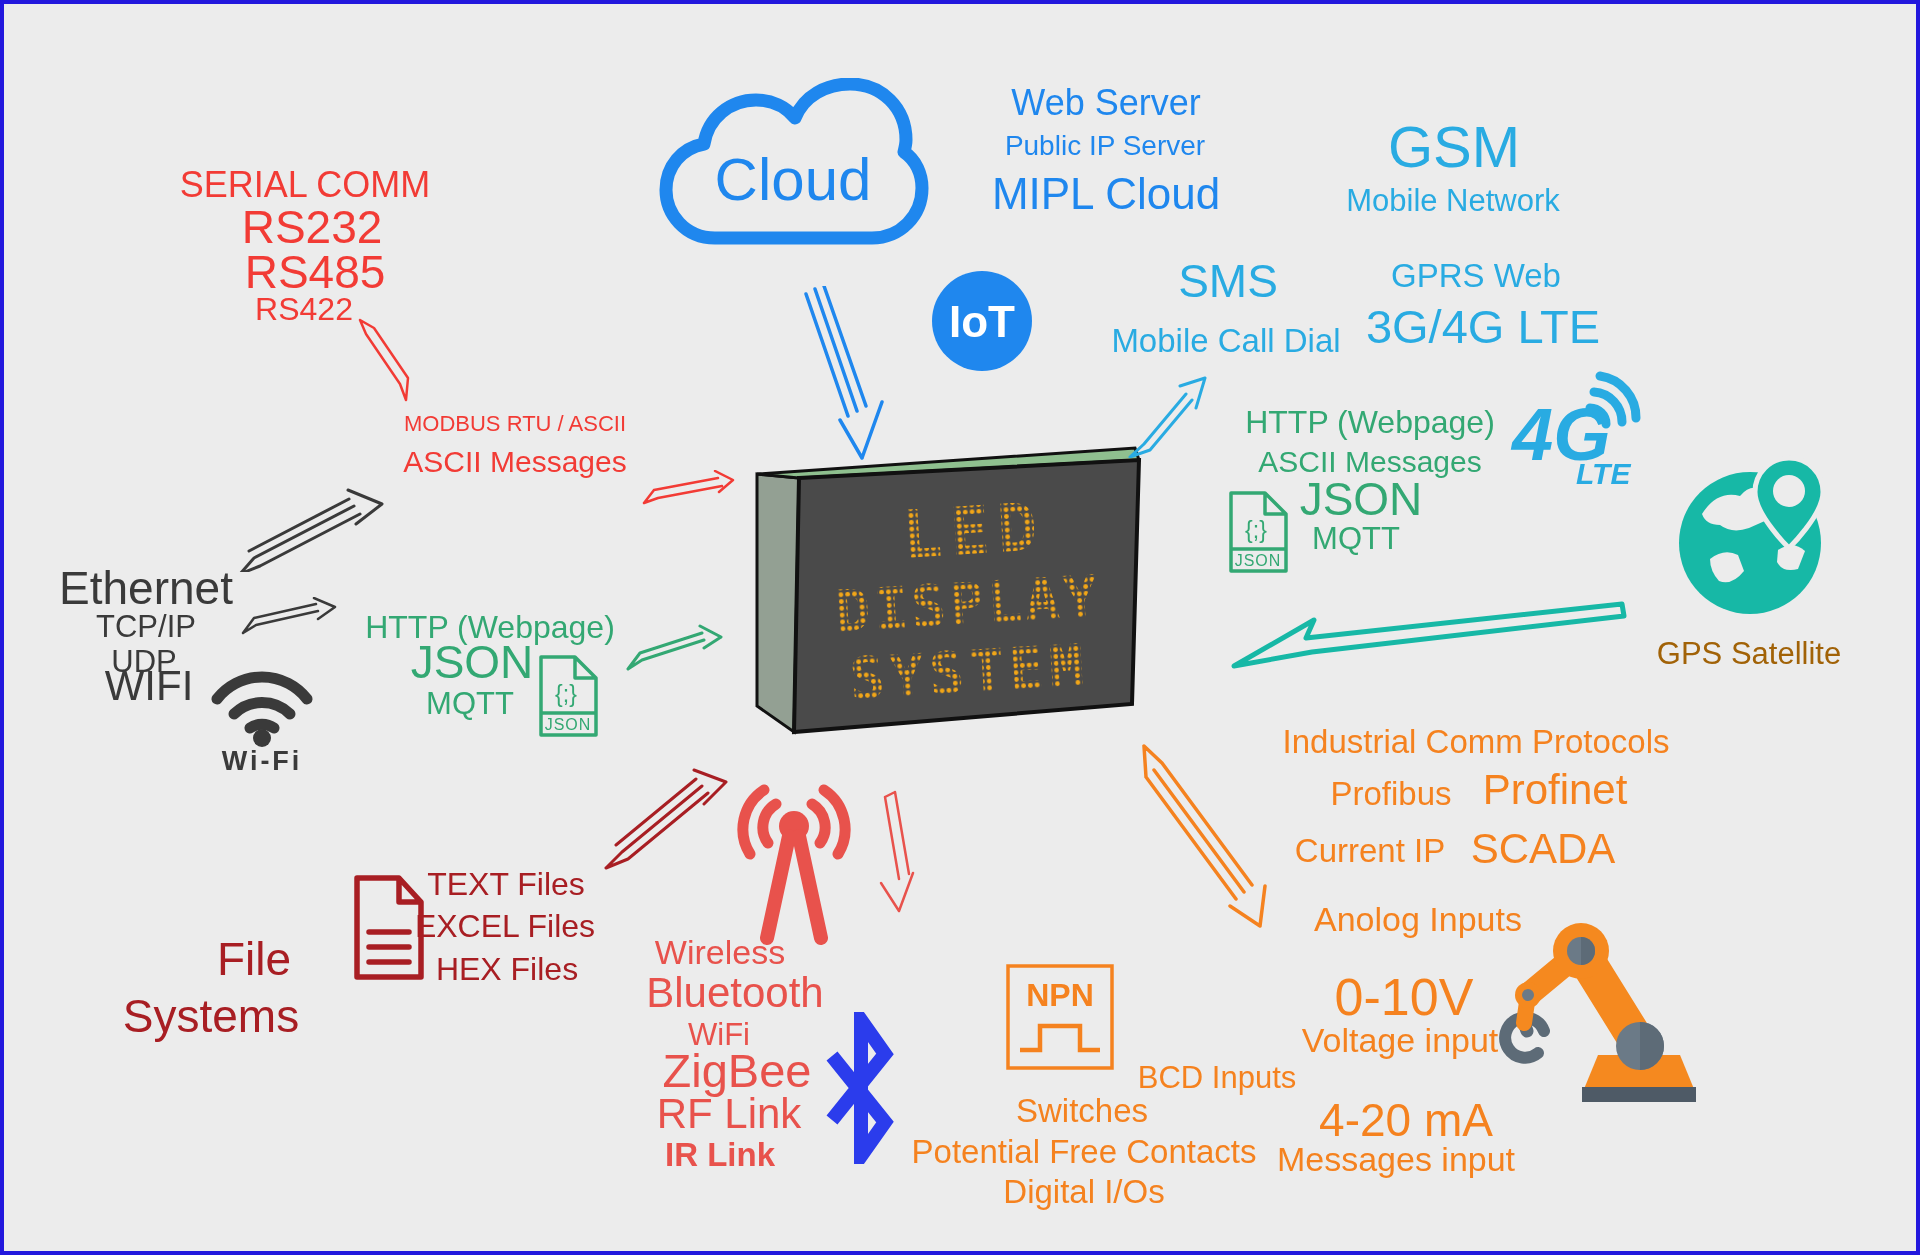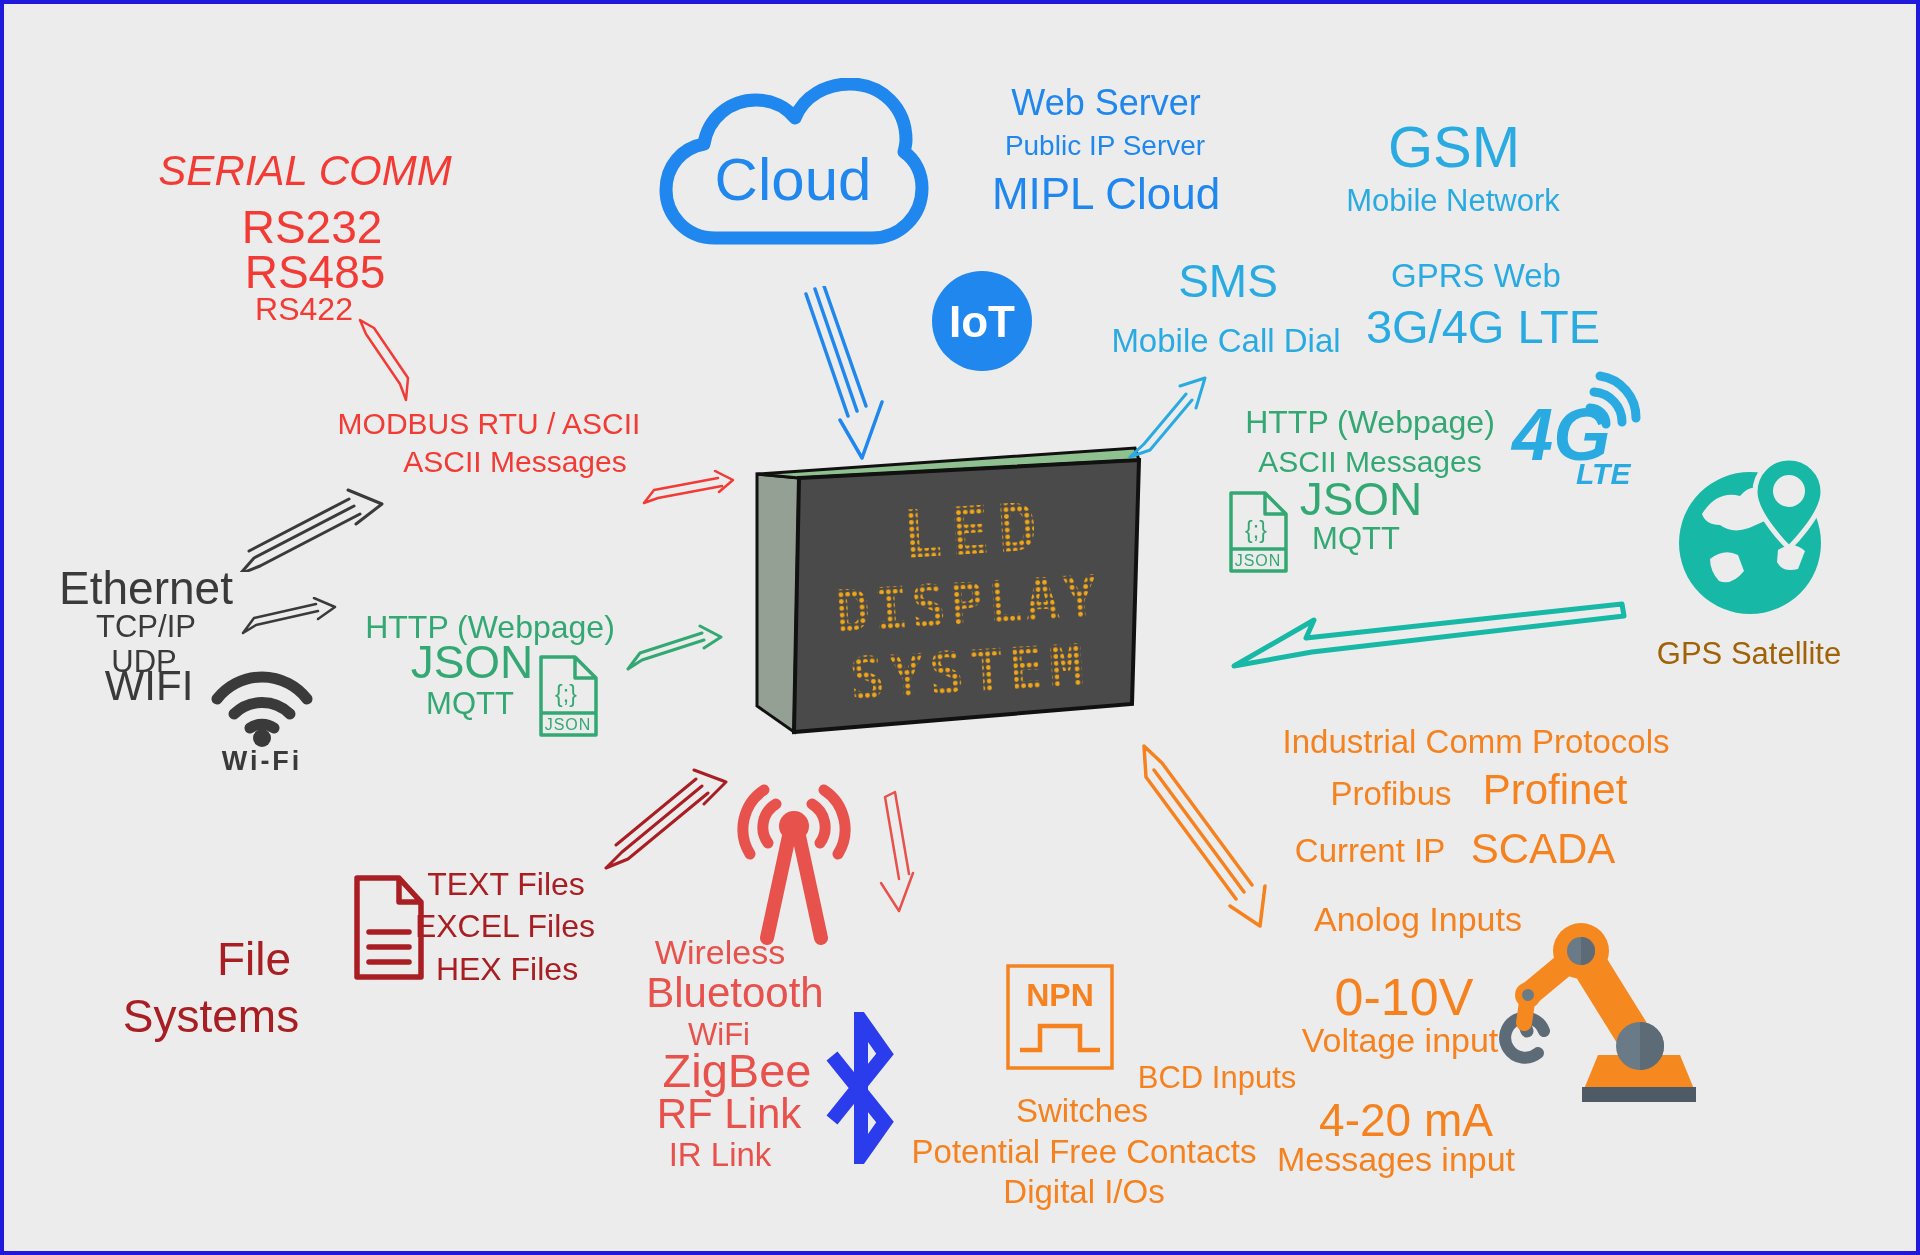"SERIAL COMM" div.lbl { font-size: 42px -> 36px; font-style: italic -> none; top: 167px -> 181px }
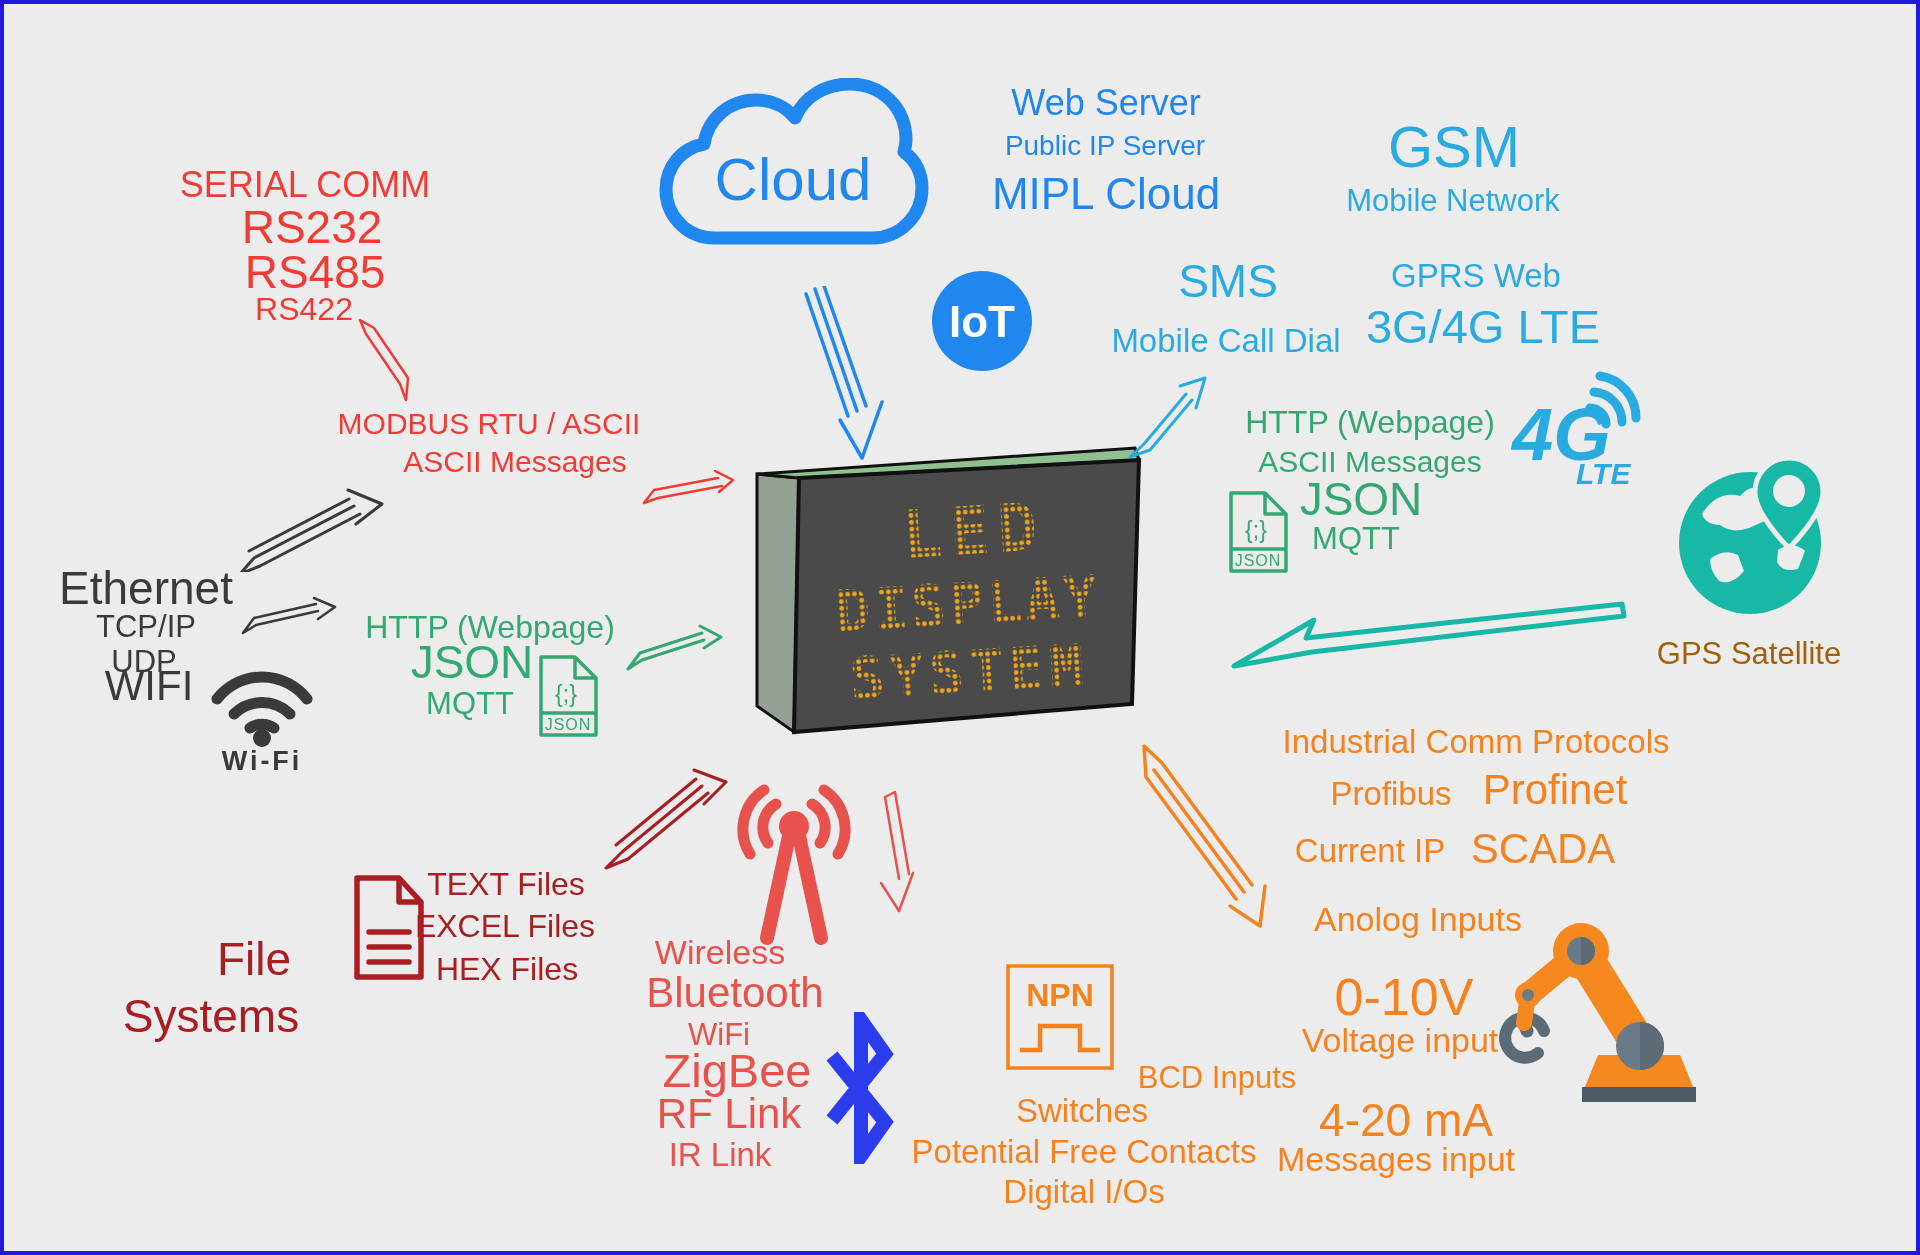"MODBUS RTU / ASCII" div.lbl { font-size: 30px -> 22px; left: 485px -> 511px }
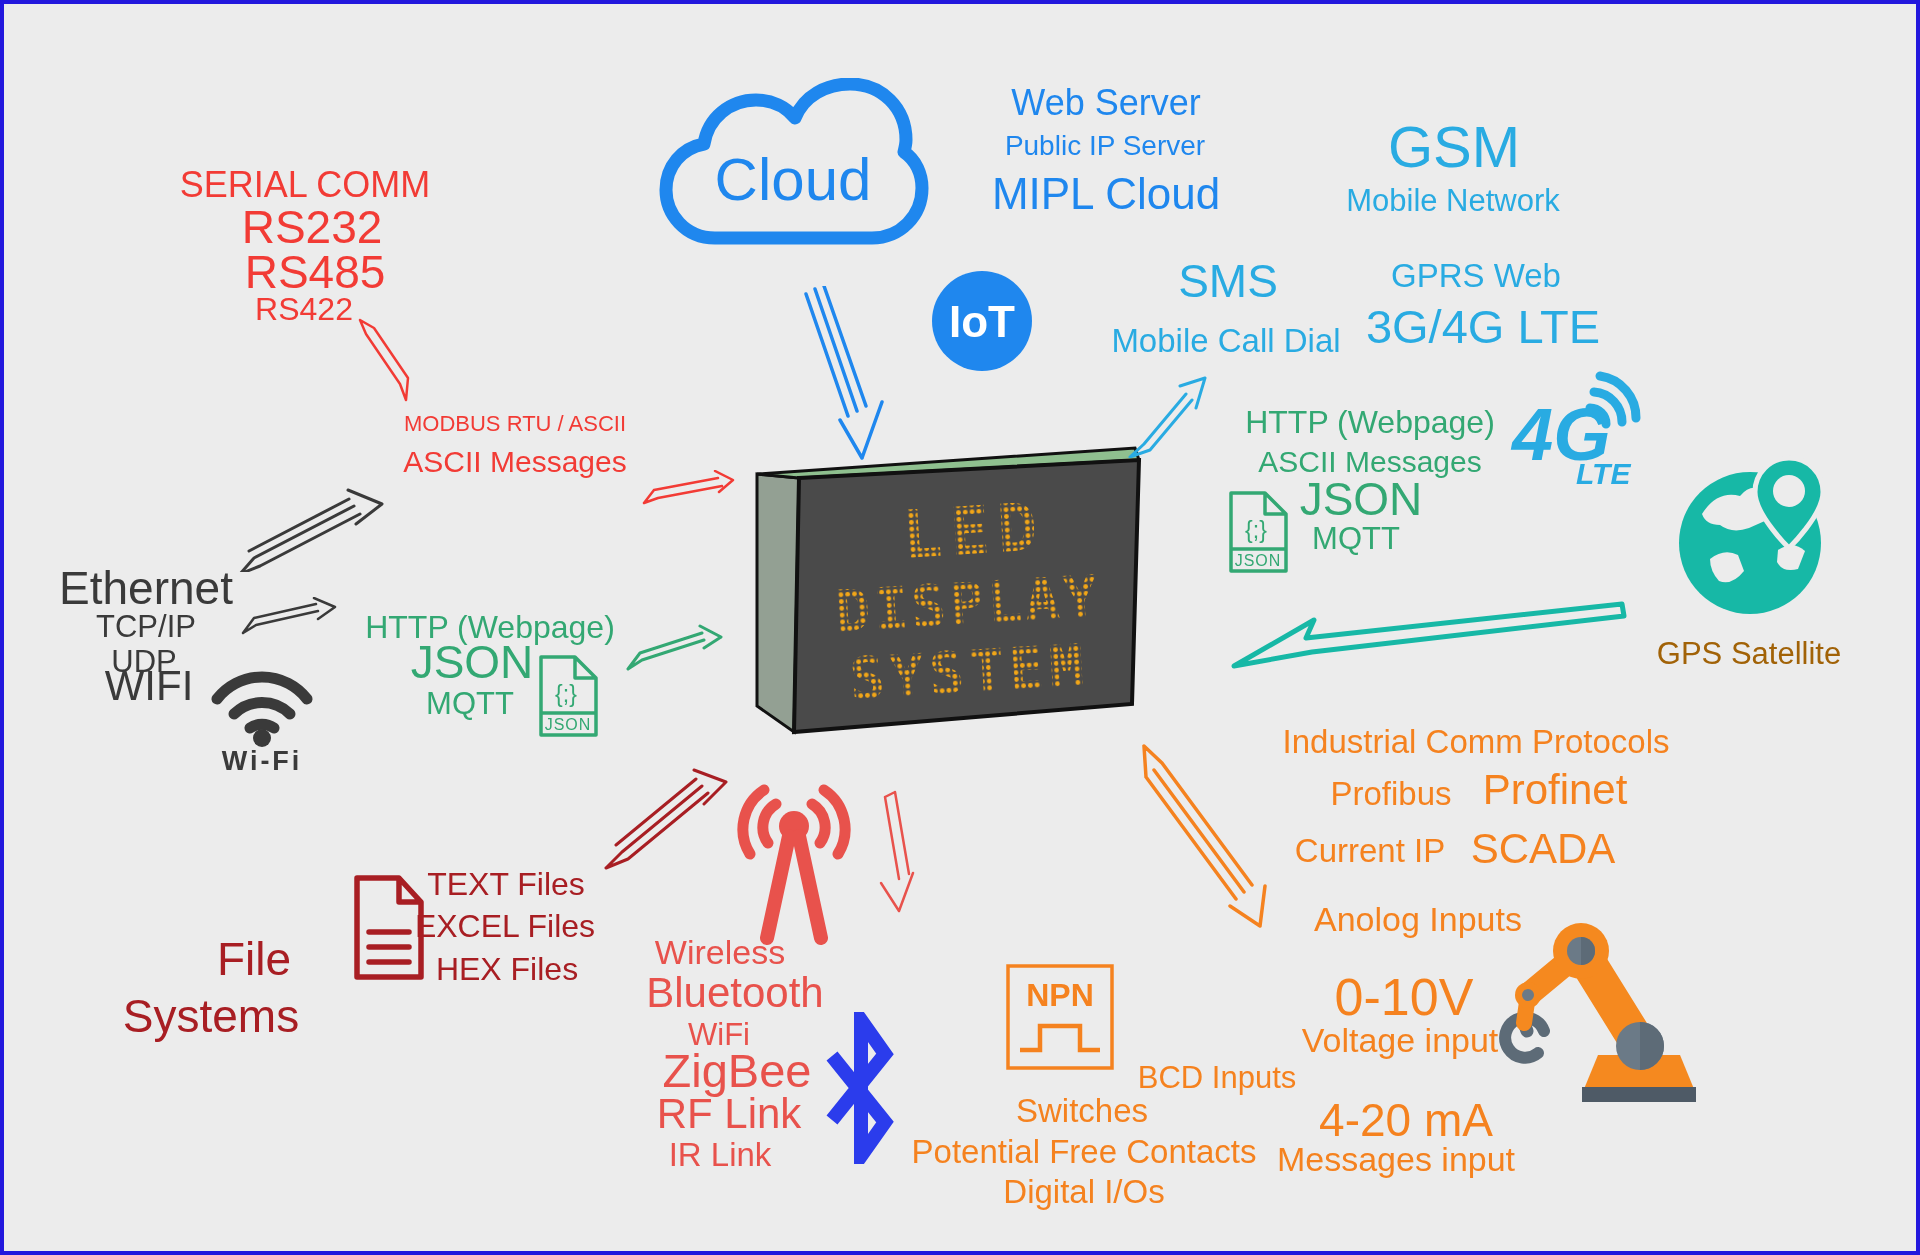"IR Link" div.lbl { font-weight: none -> bold }
